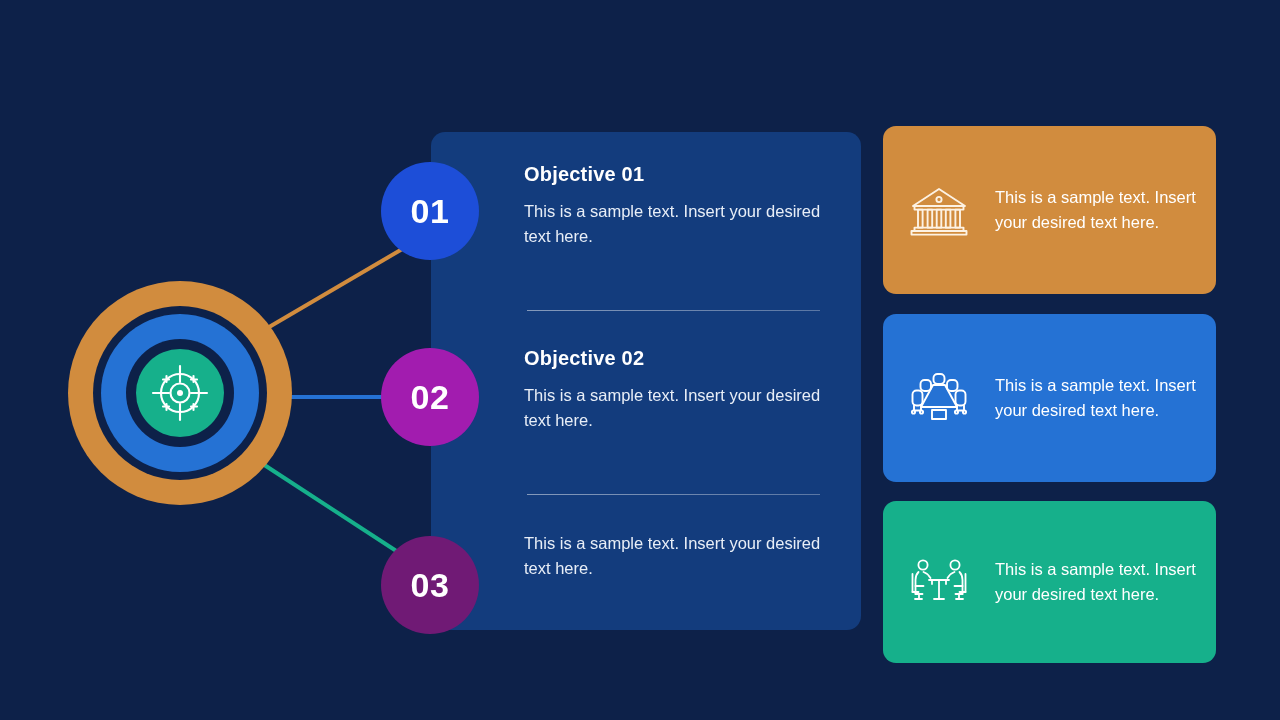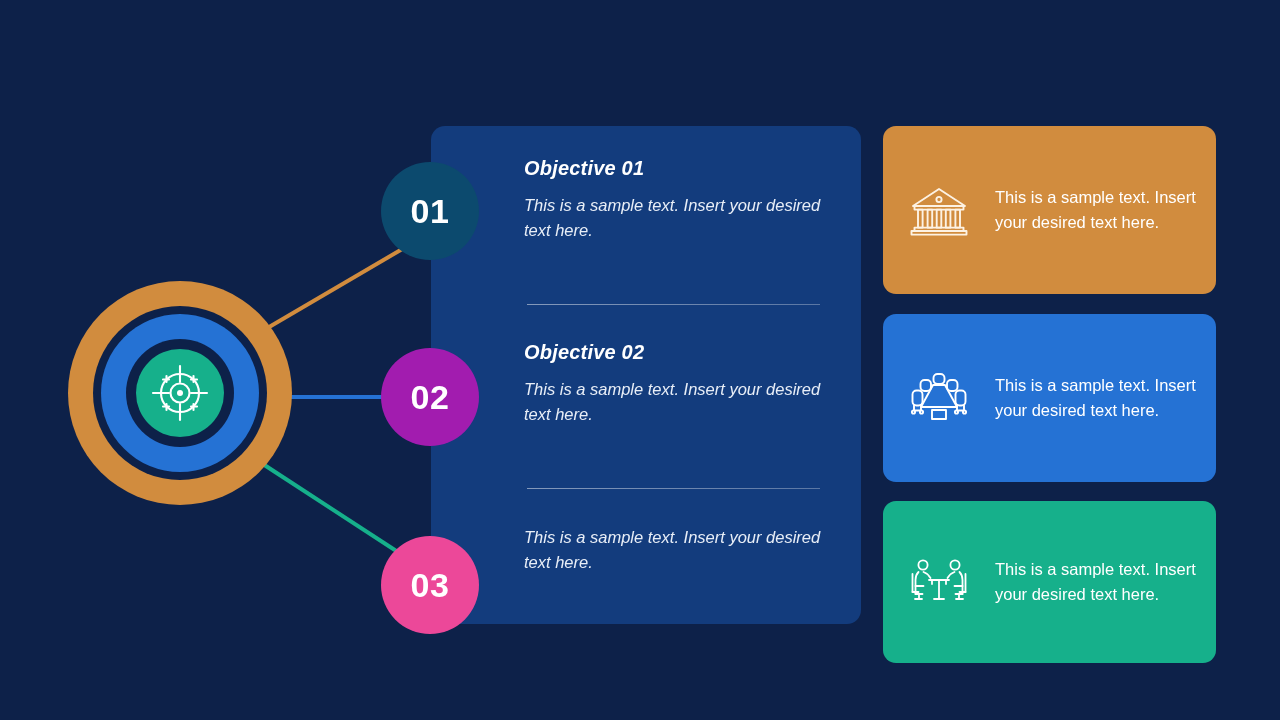"Objective 01" .objectives-panel { font-style: italic -> none; top: 126px -> 132px }
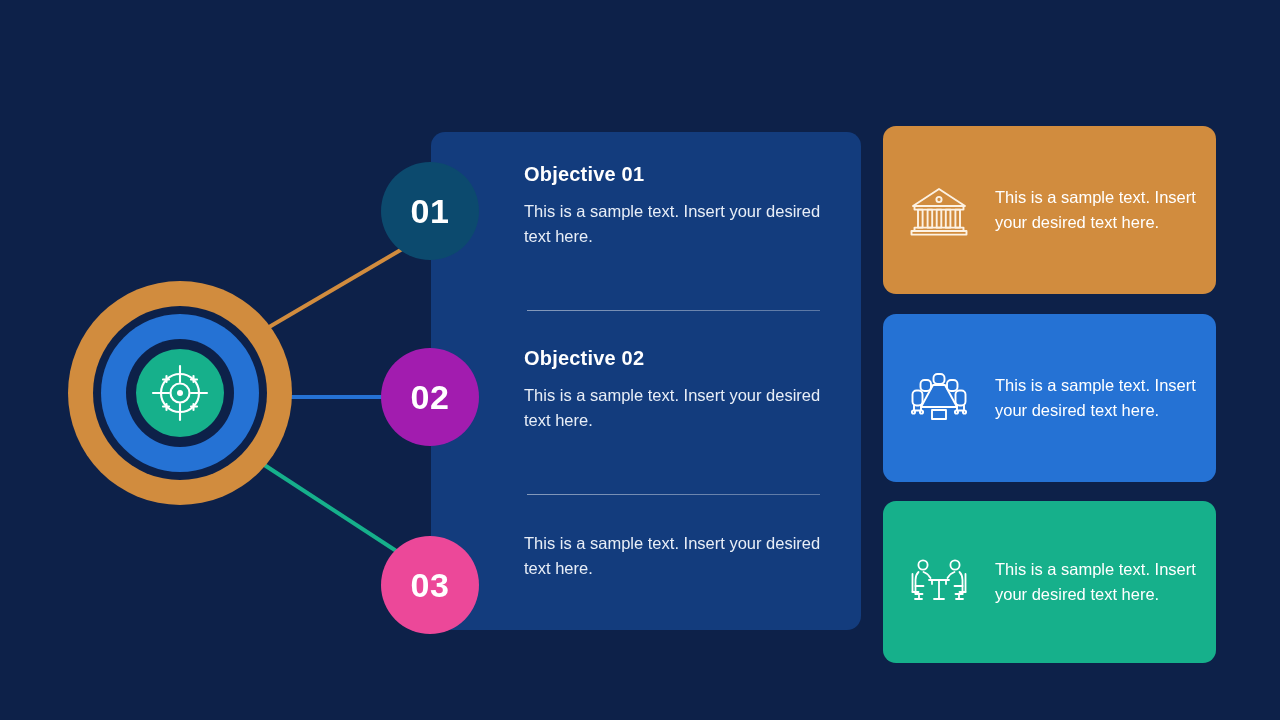"01" .num-circle.n1 { background: #0c4a6e -> #1d4ed8 }
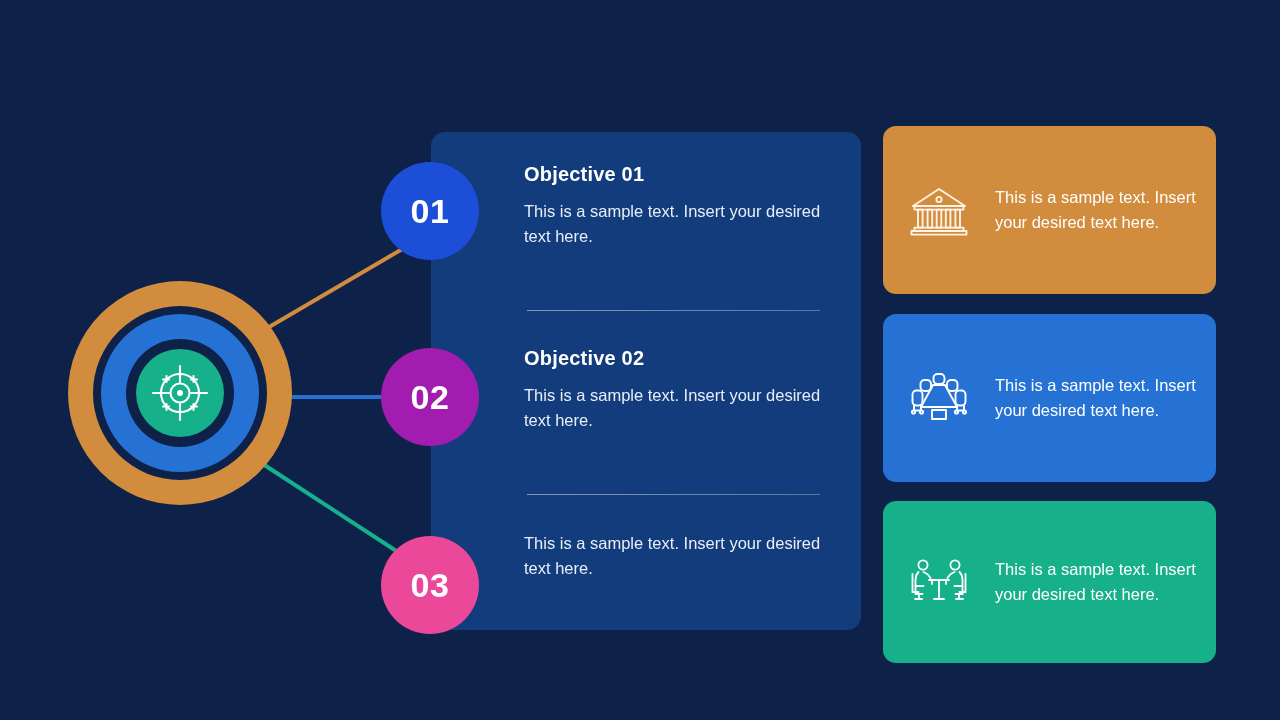"03" .num-circle.n3 { background: #ec4899 -> #701a75 }
